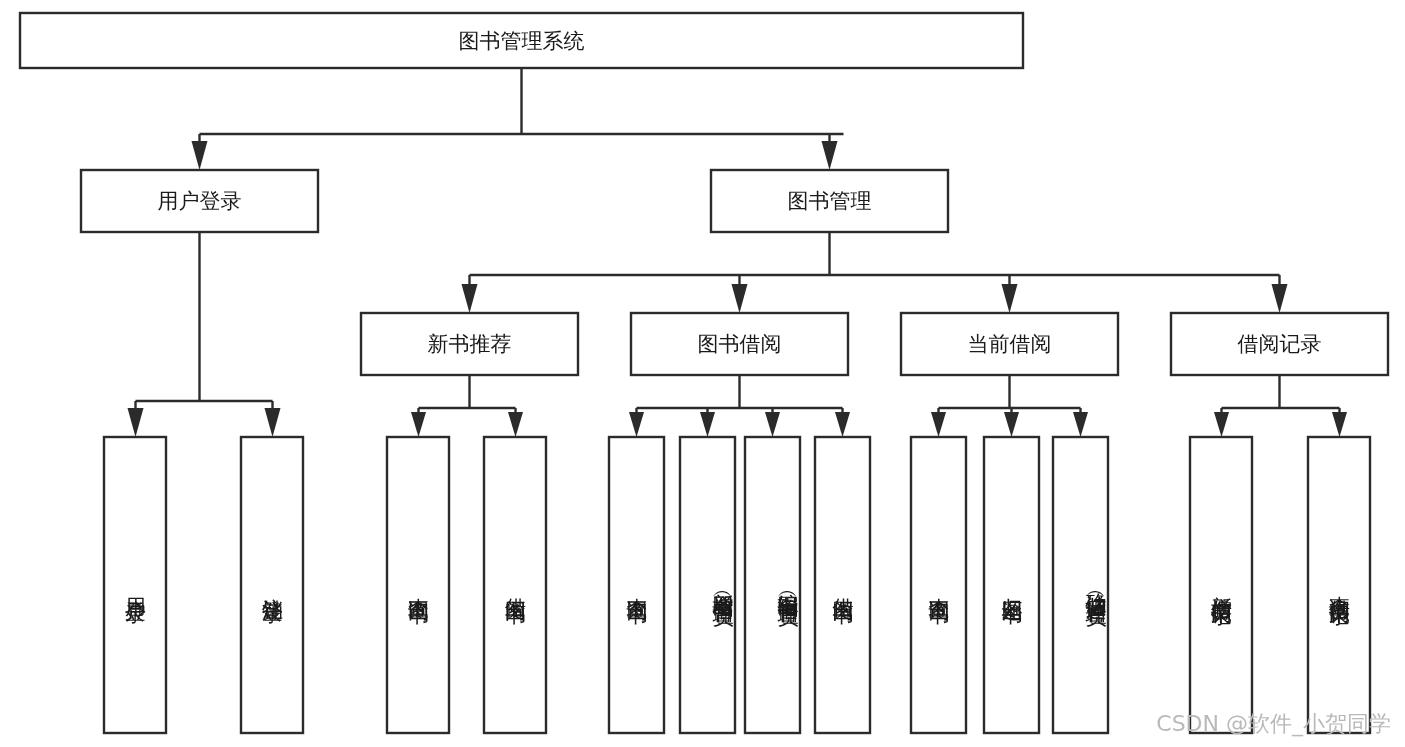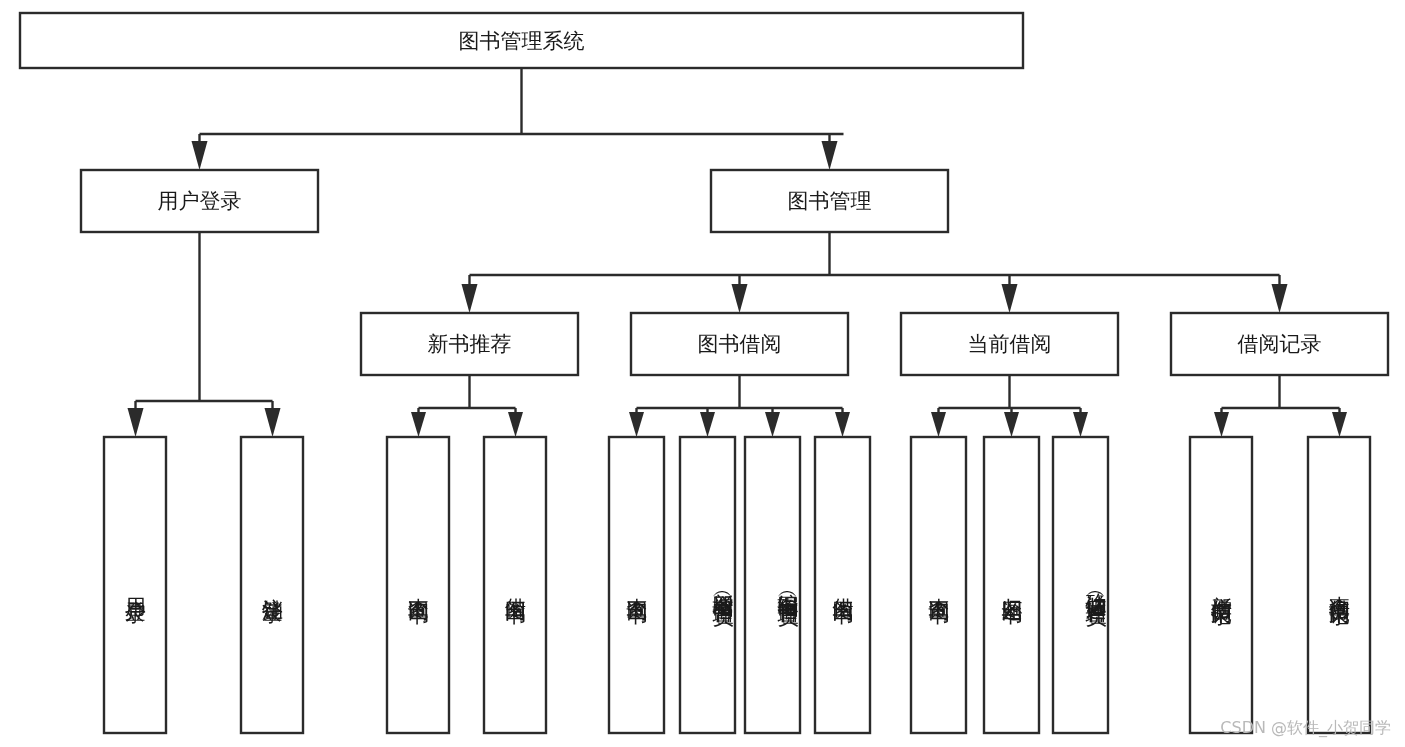"CSDN @软件_小贺同学" .watermark { font-size: 16px -> 22px }
